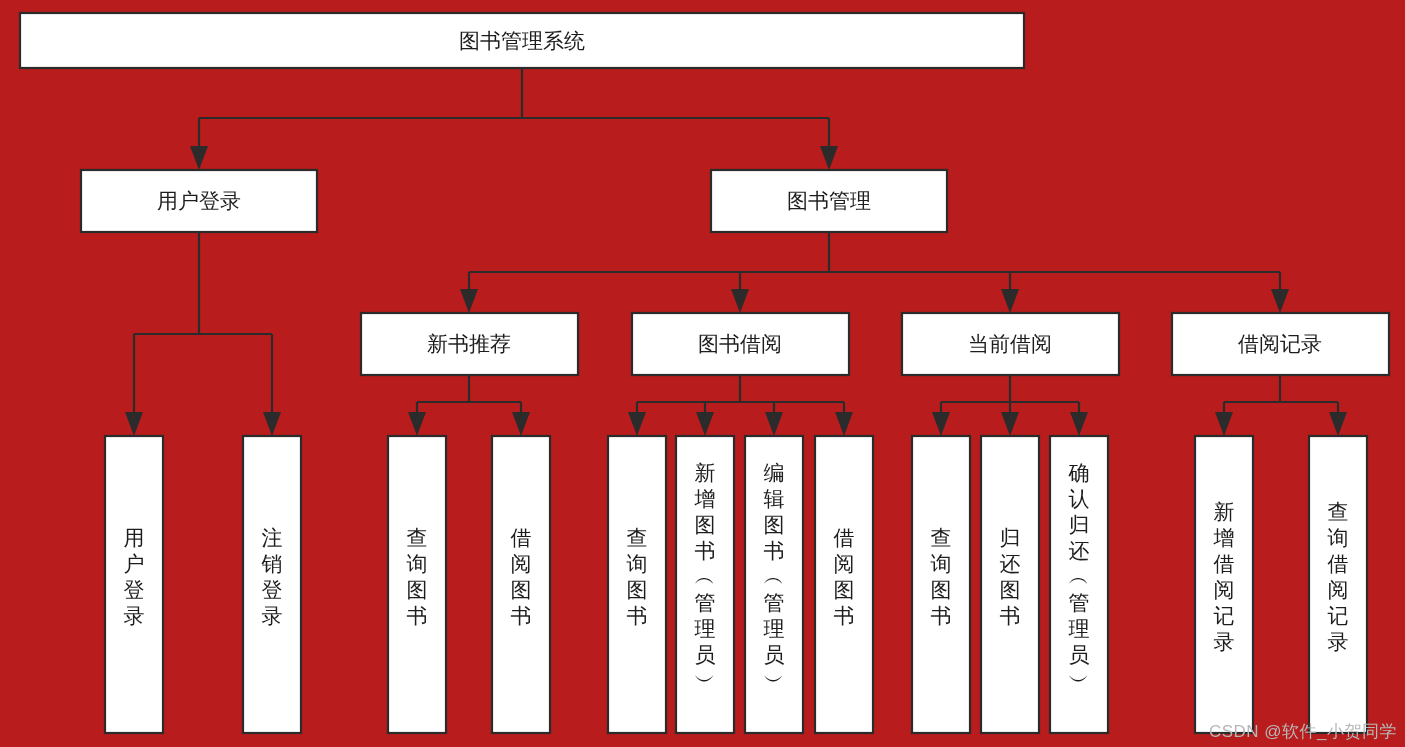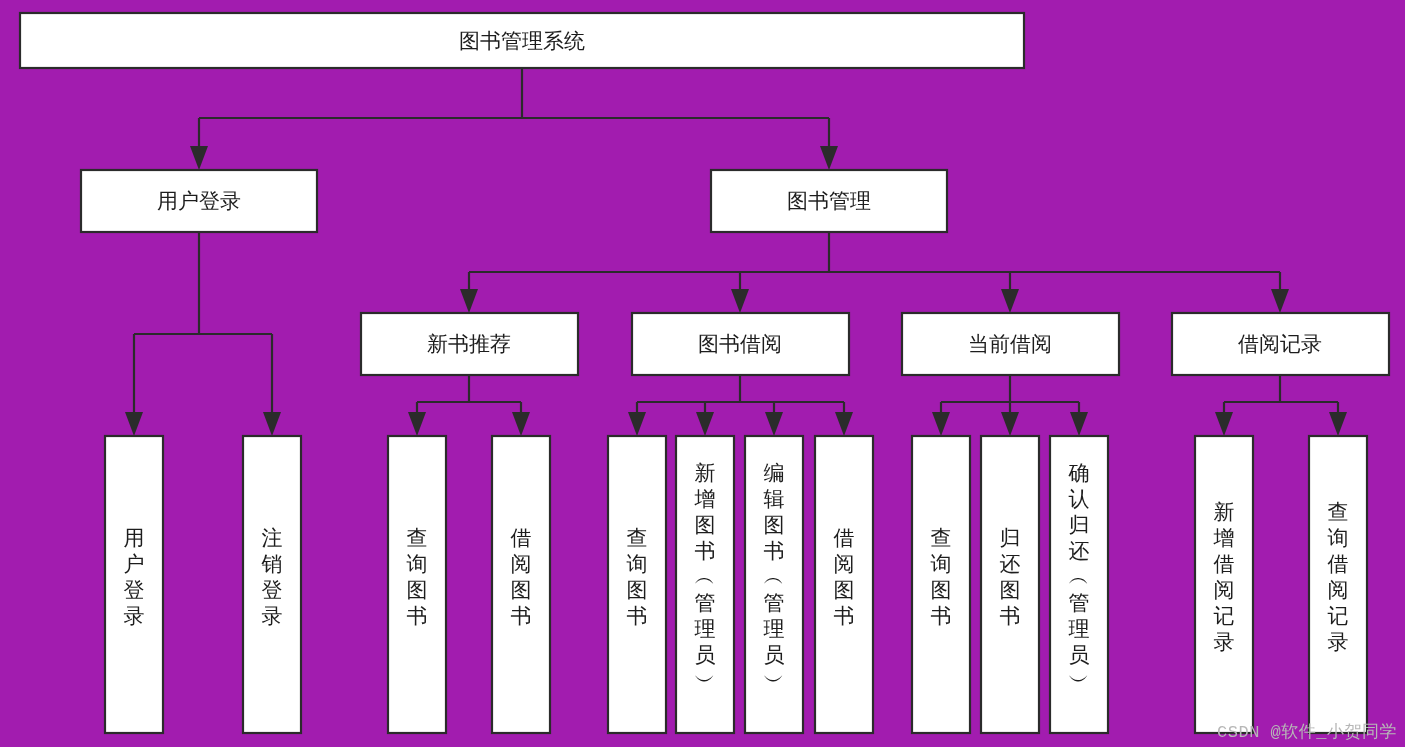"图书管理系统" #diagram-root { background: #a21caf -> #b91c1c }
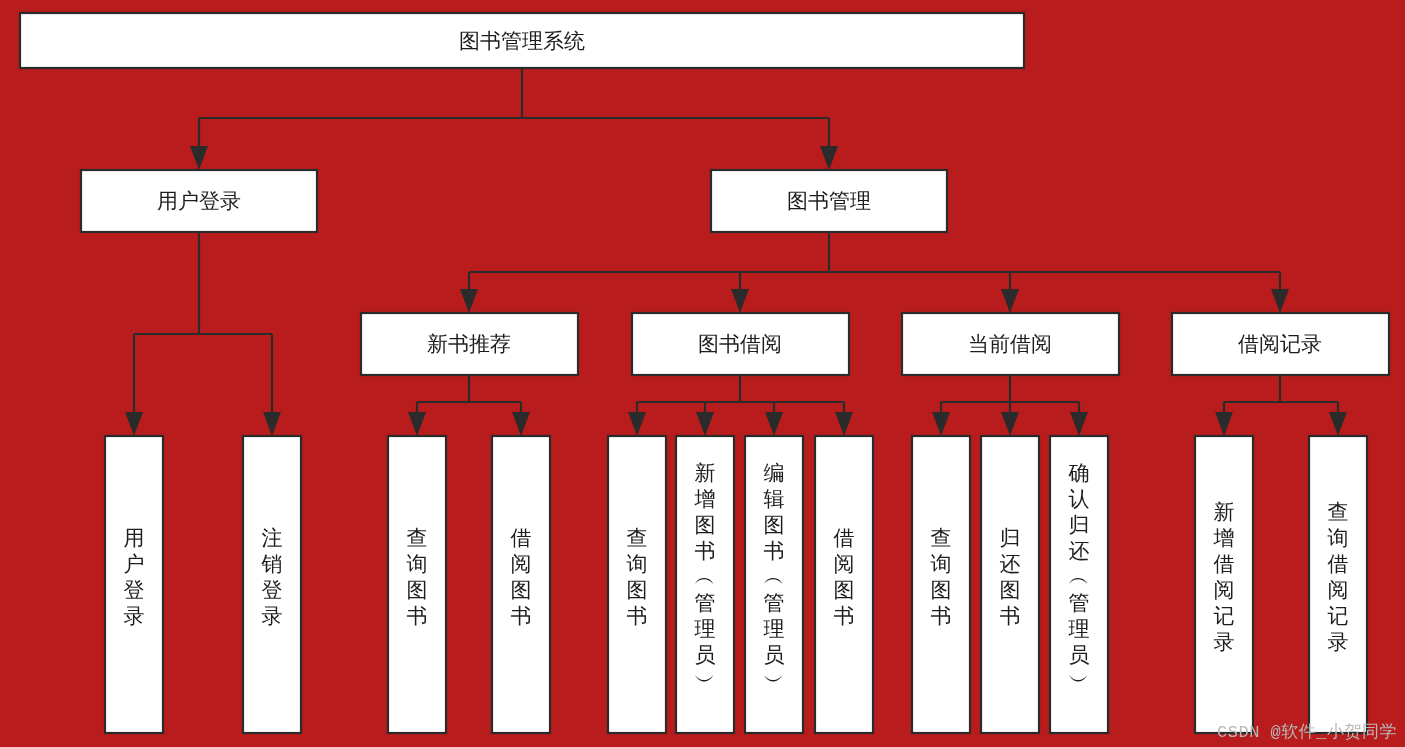"CSDN @软件_小贺同学" .watermark { font-family: Liberation Mono, monospace -> Liberation Sans, sans-serif }
